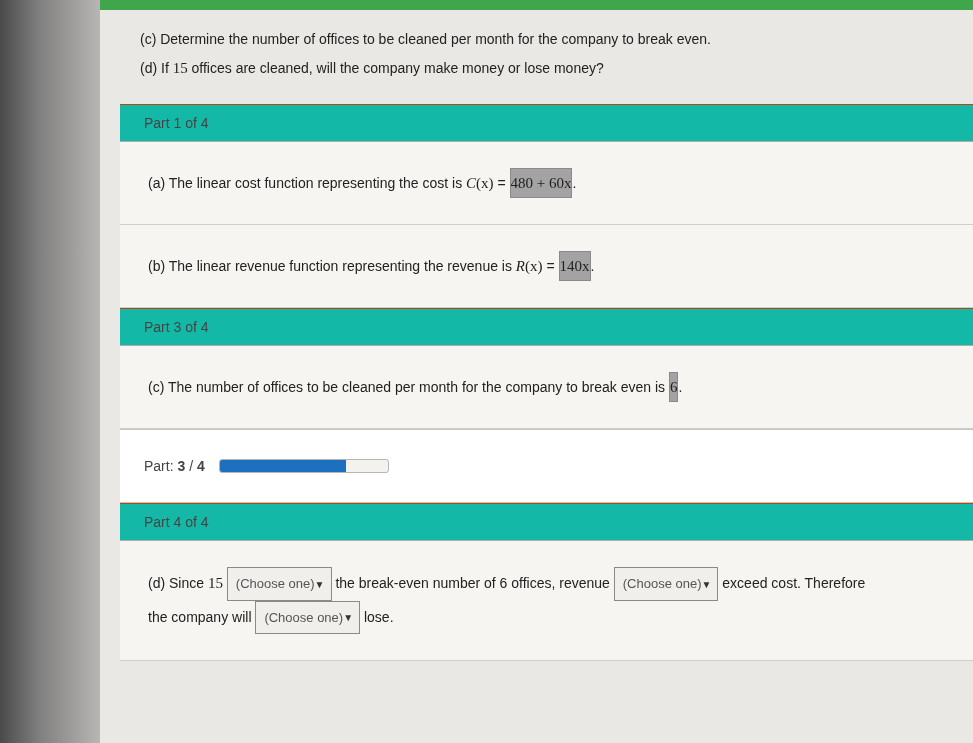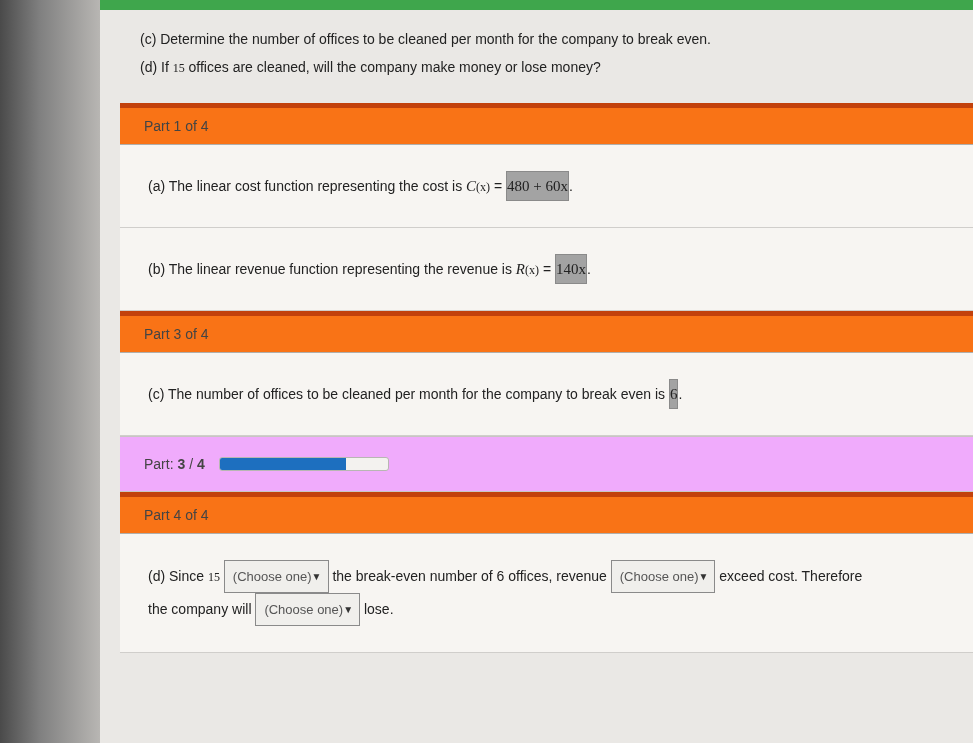"15" .serif15 { font-size: 12px -> 15px }
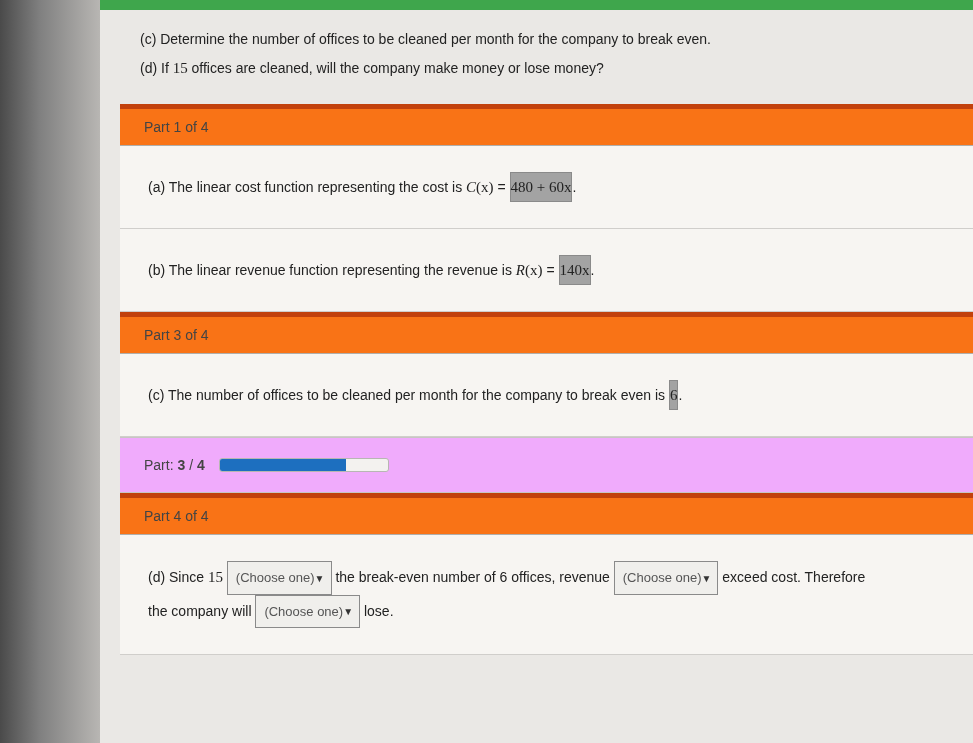"Part 1 of 4" .part-header { background: #f97316 -> #14b8a6; border-top: 5px solid #c2410c -> 1px solid #c2410c }
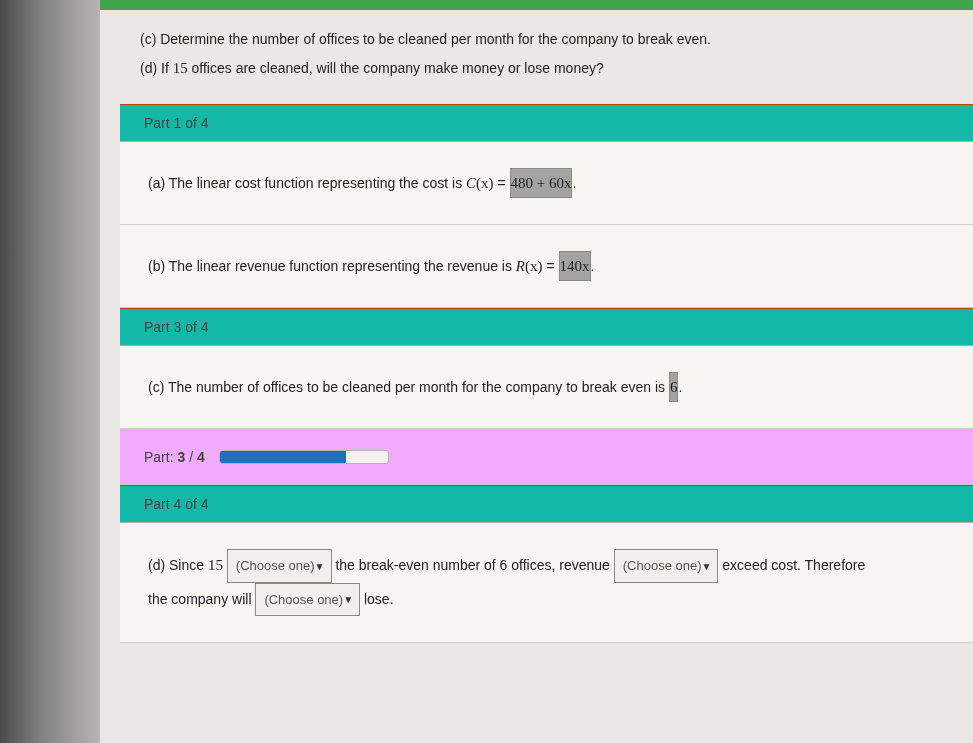"Part: 3 / 4" .progress-row { background: #f0abfc -> #ffffff; padding: 19px 24px -> 28px 24px }
